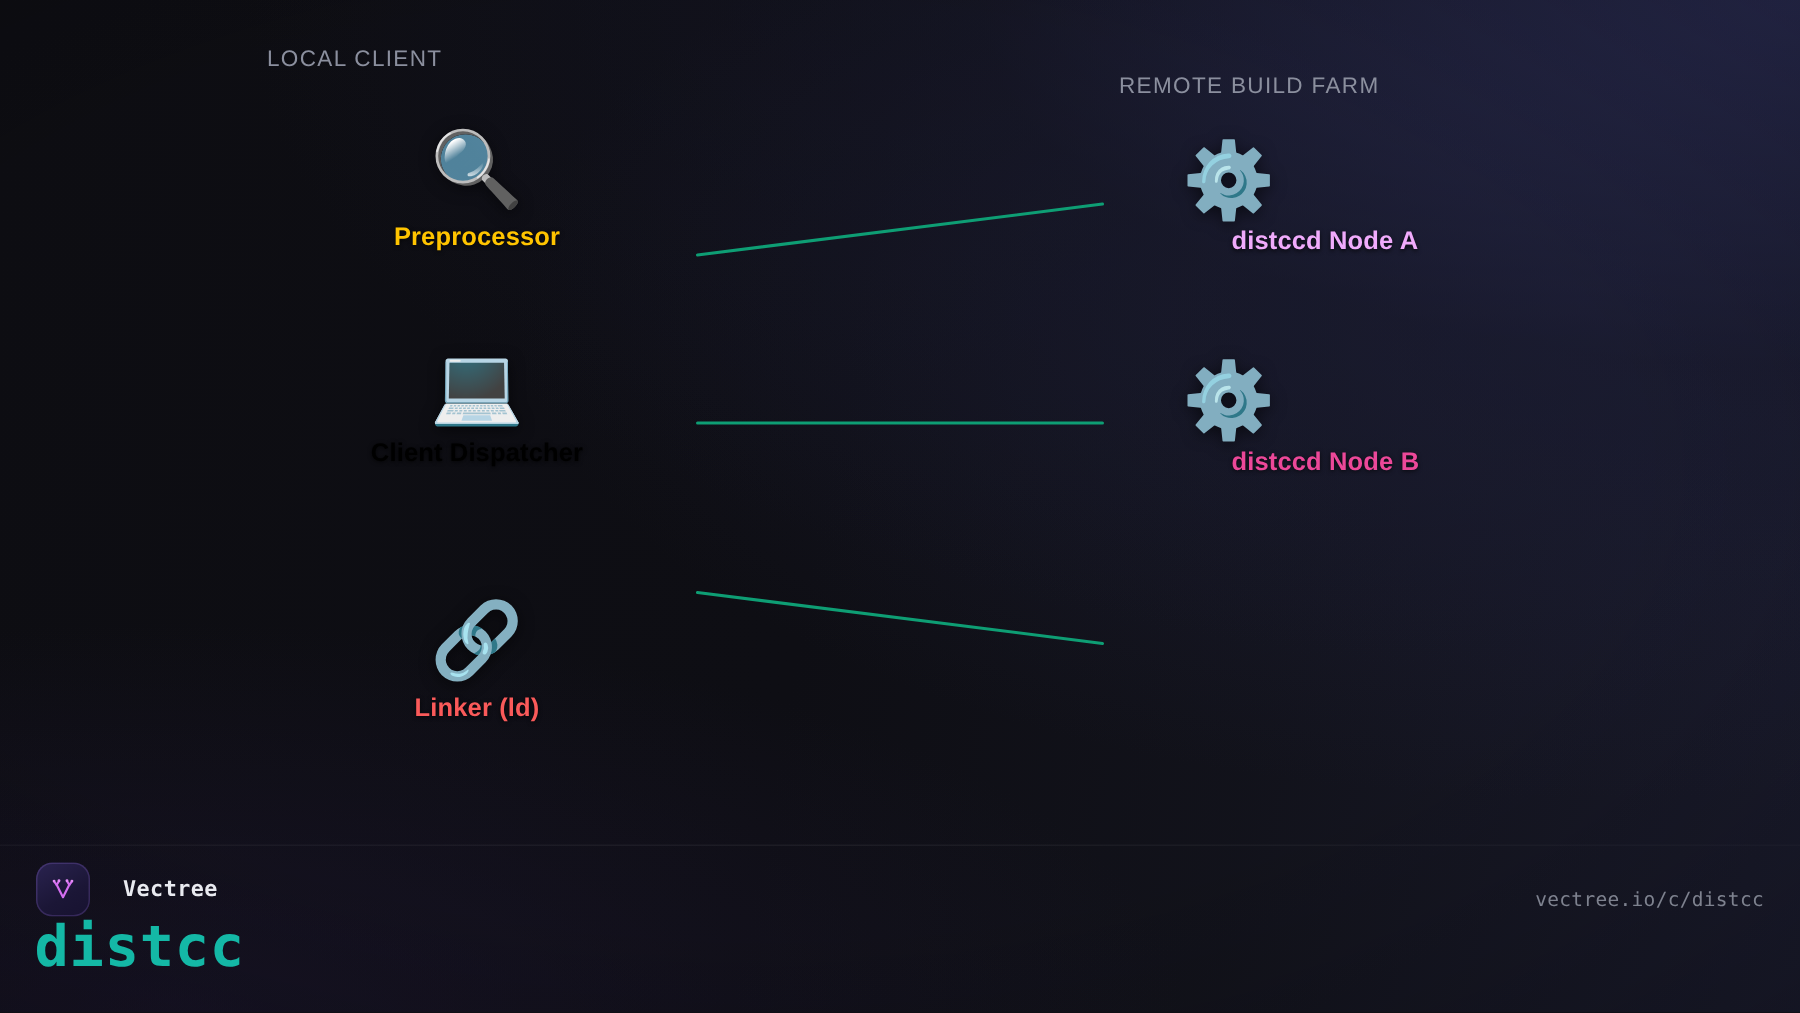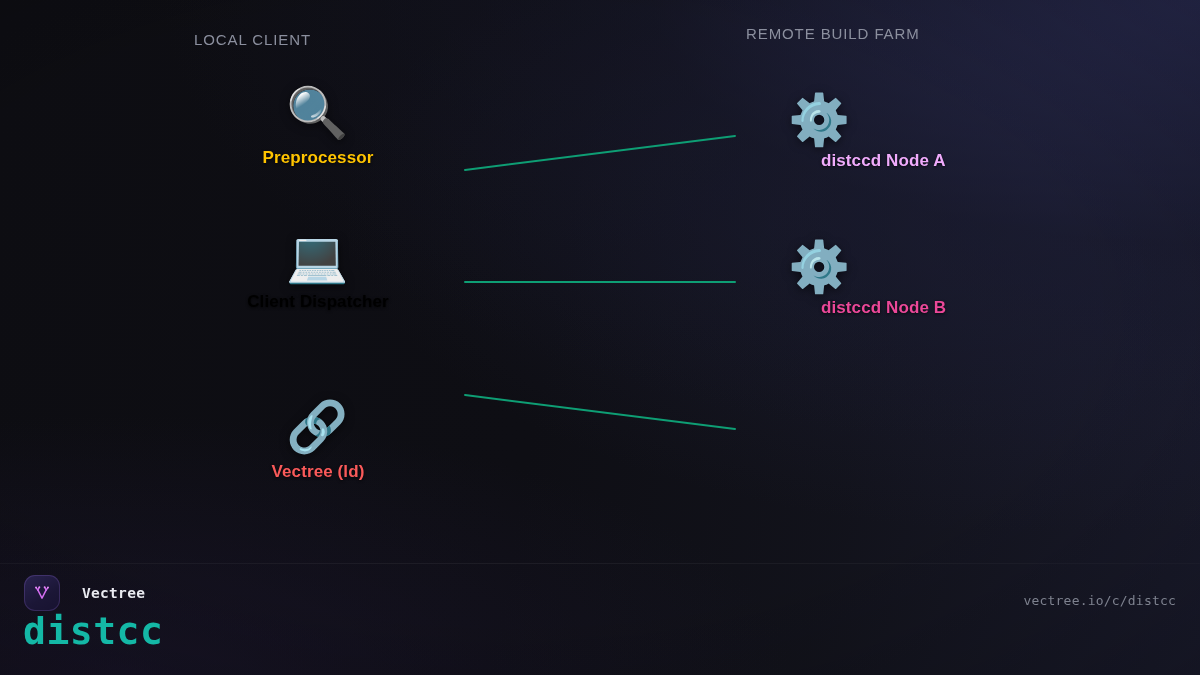"LOCAL CLIENT" #header-local { left: 194px -> 178px }
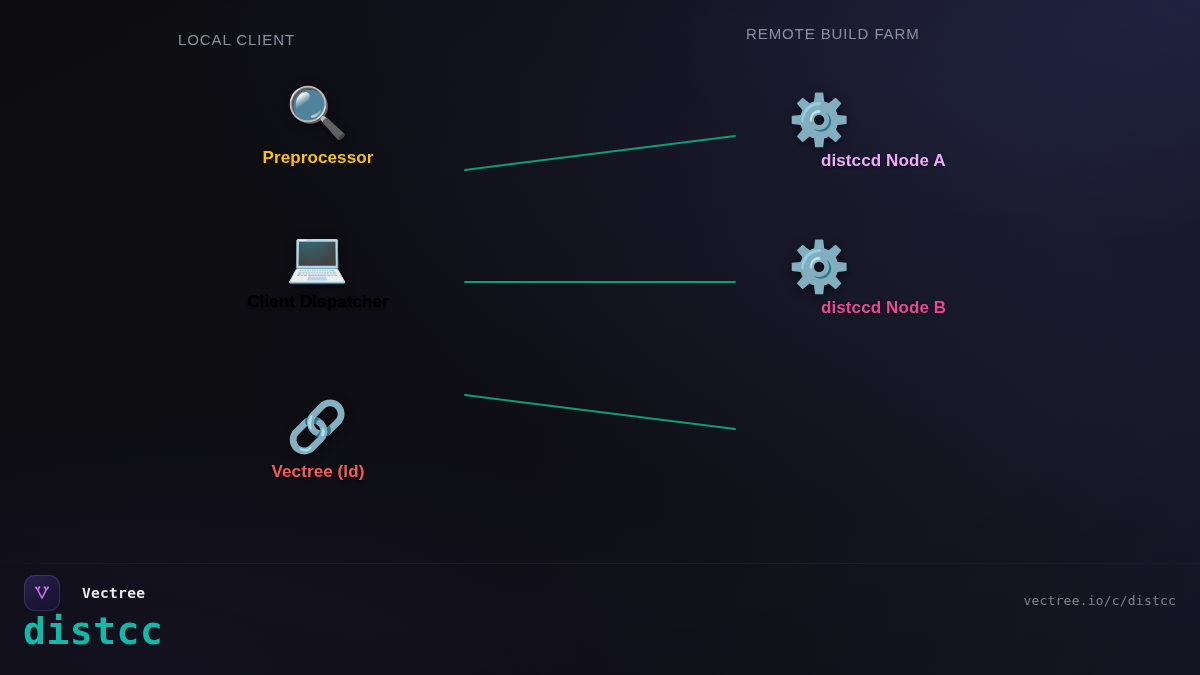"REMOTE BUILD FARM" #header-remote { top: 25px -> 49px }
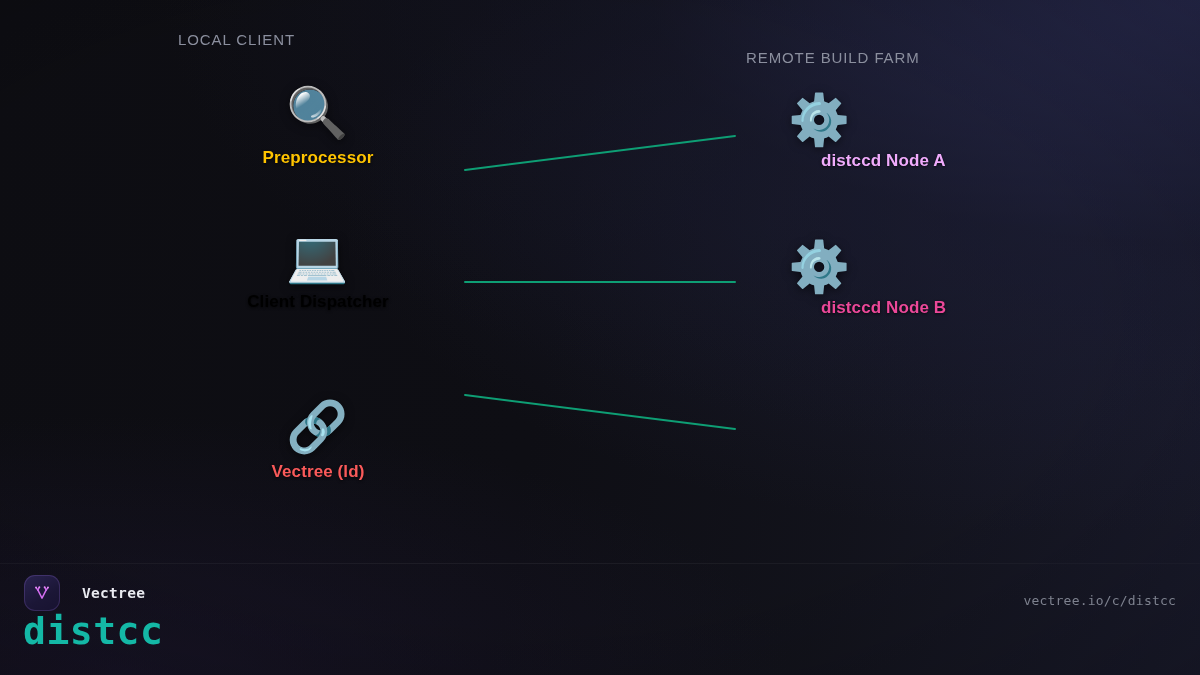"Vectree (ld)" span.node-label { text: Vectree -> Linker }
